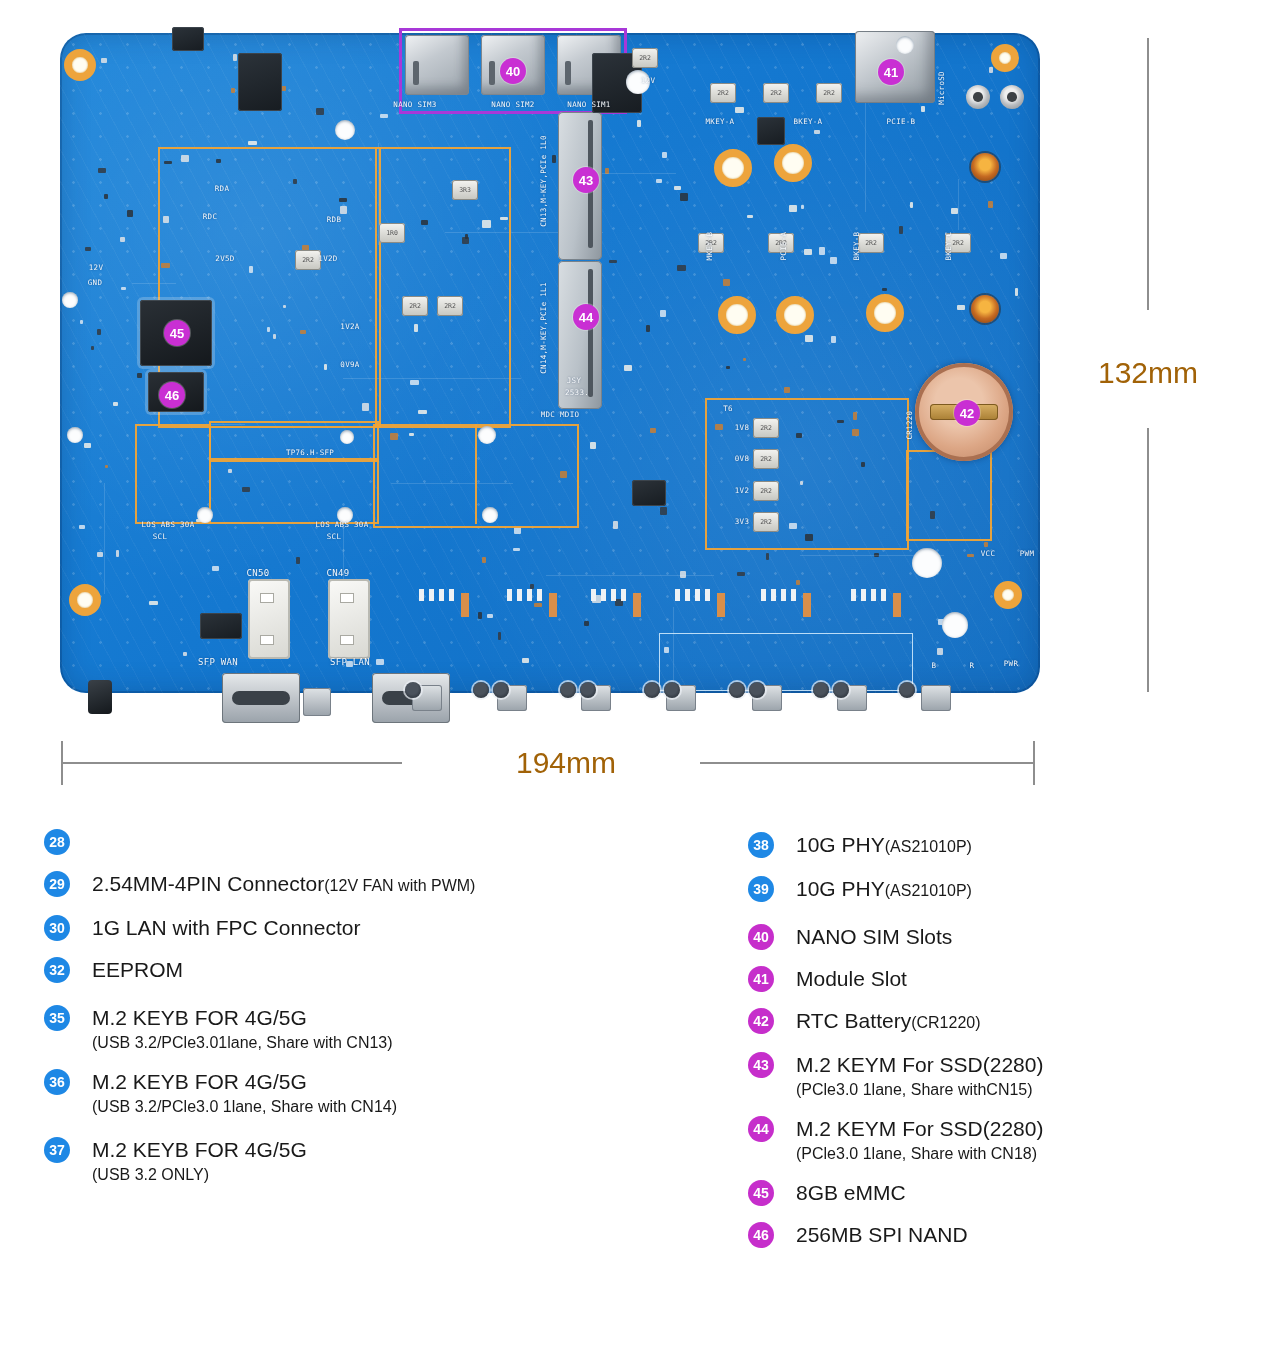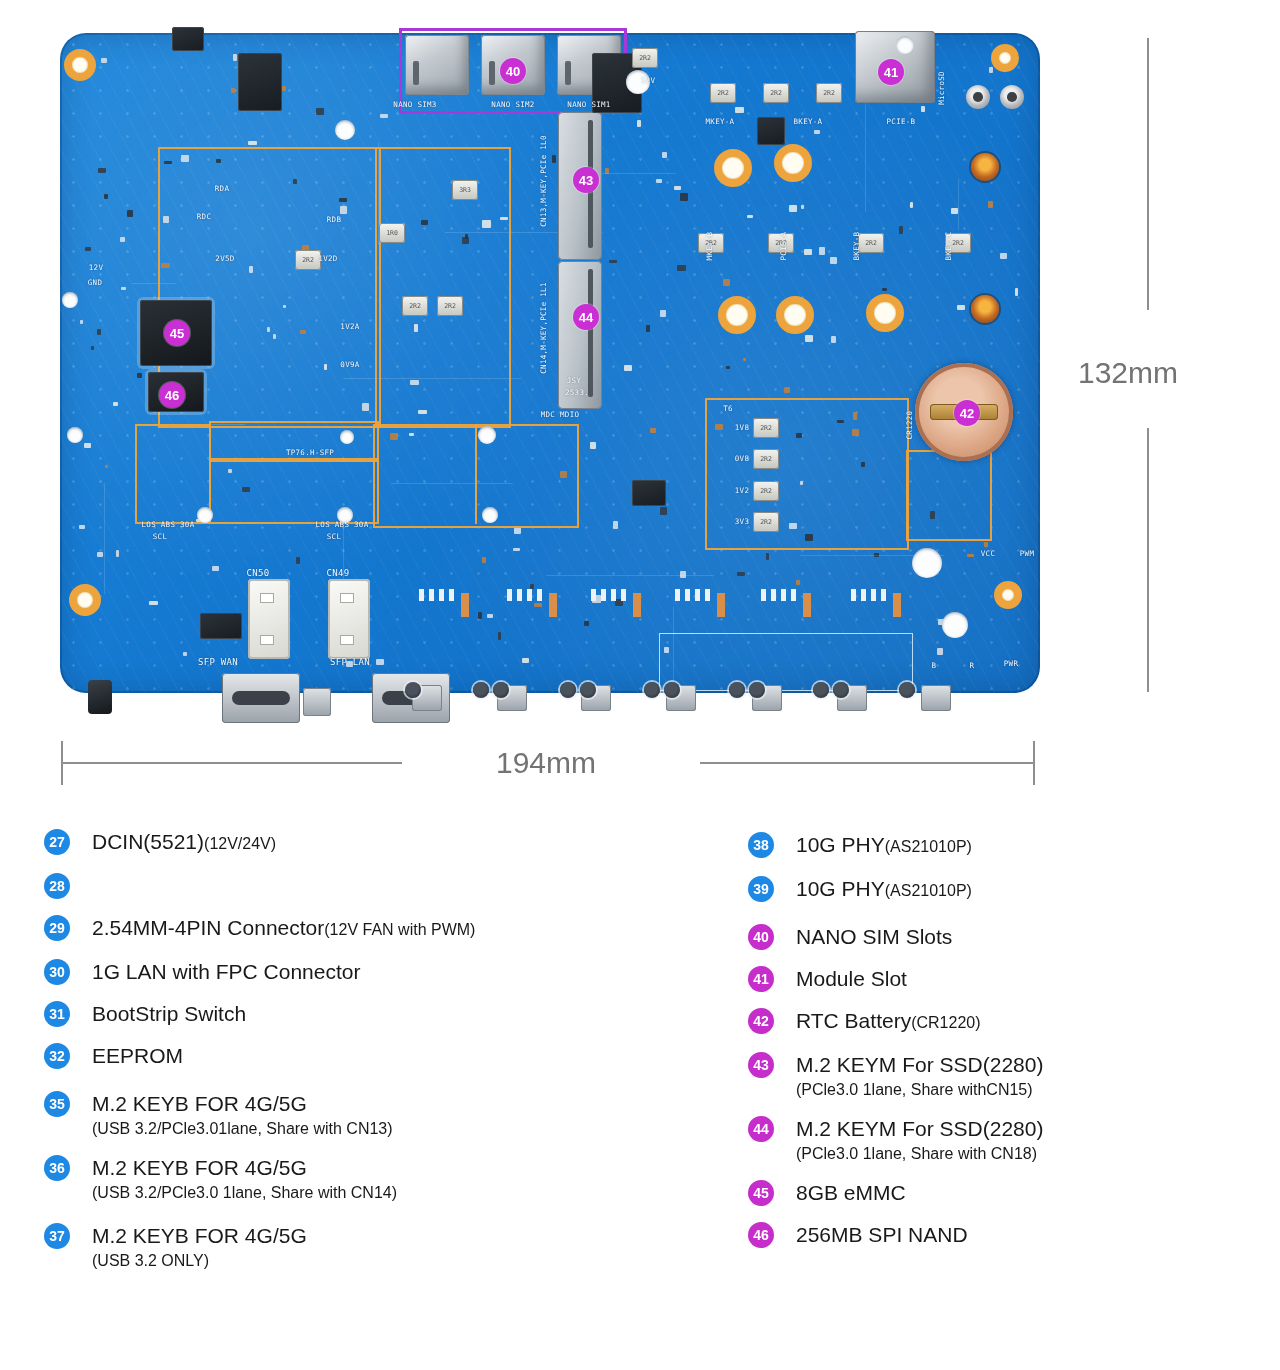"RDC" span.silk { left: 144px -> 150px }
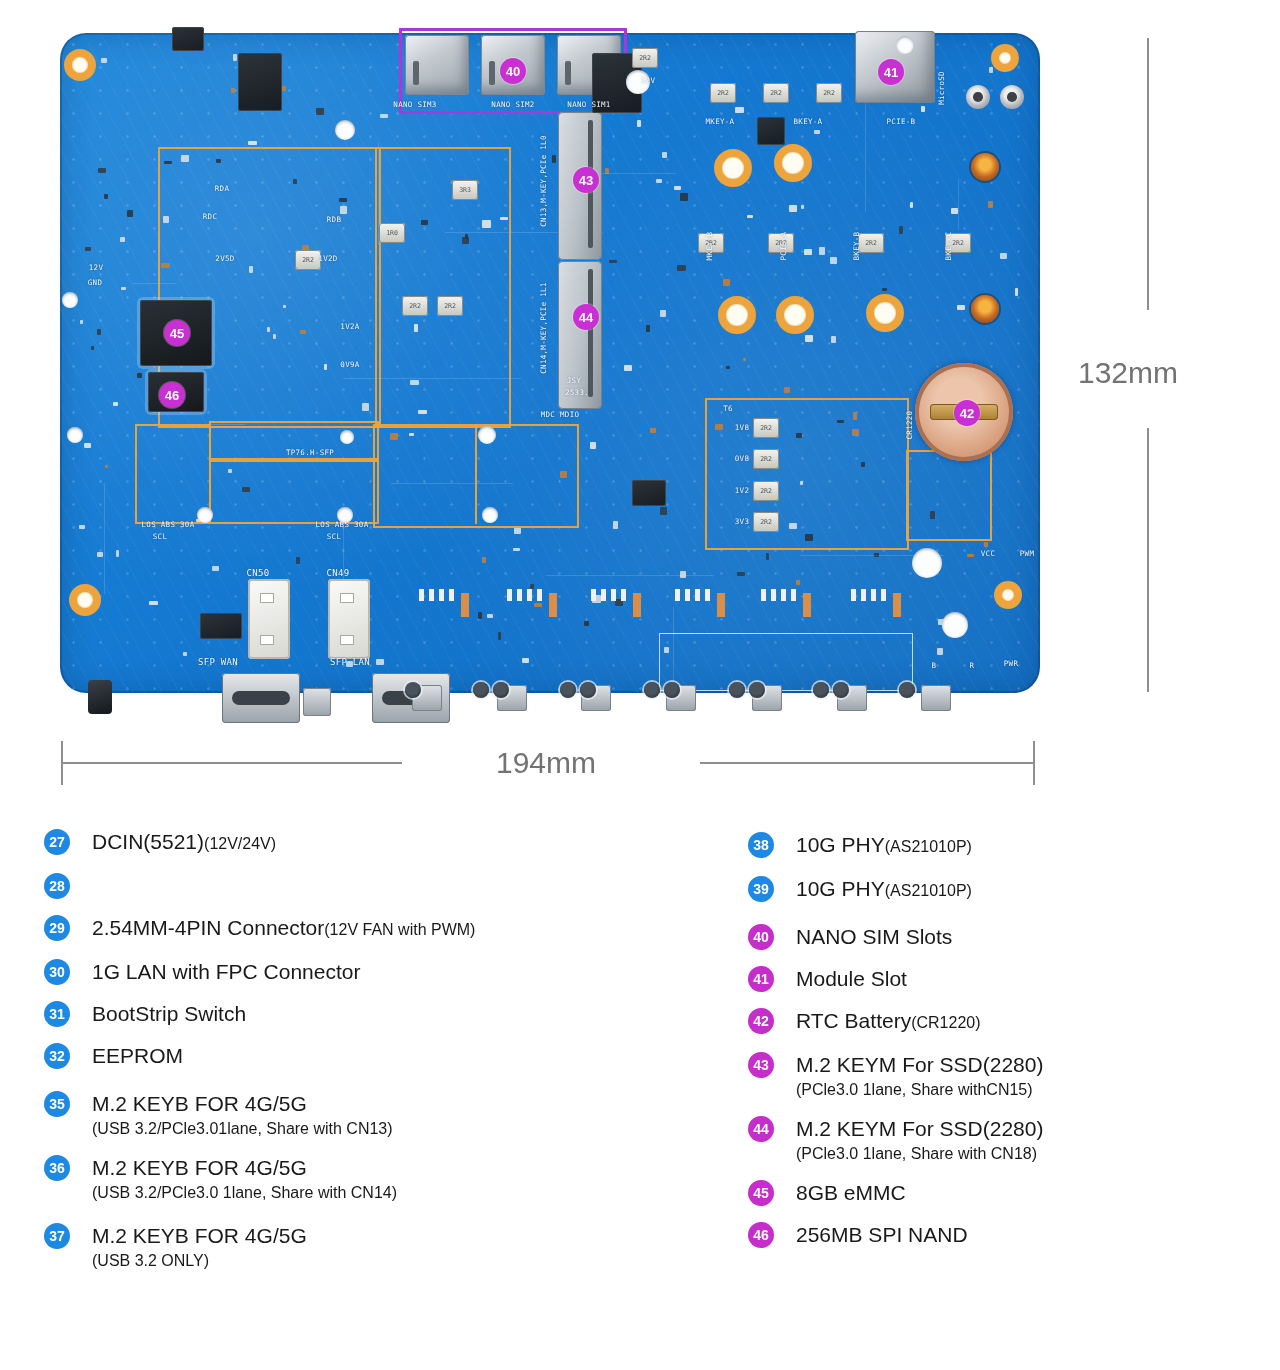"132mm" .dimlabel { color: #737373 -> #a16207; text-align: left -> center }
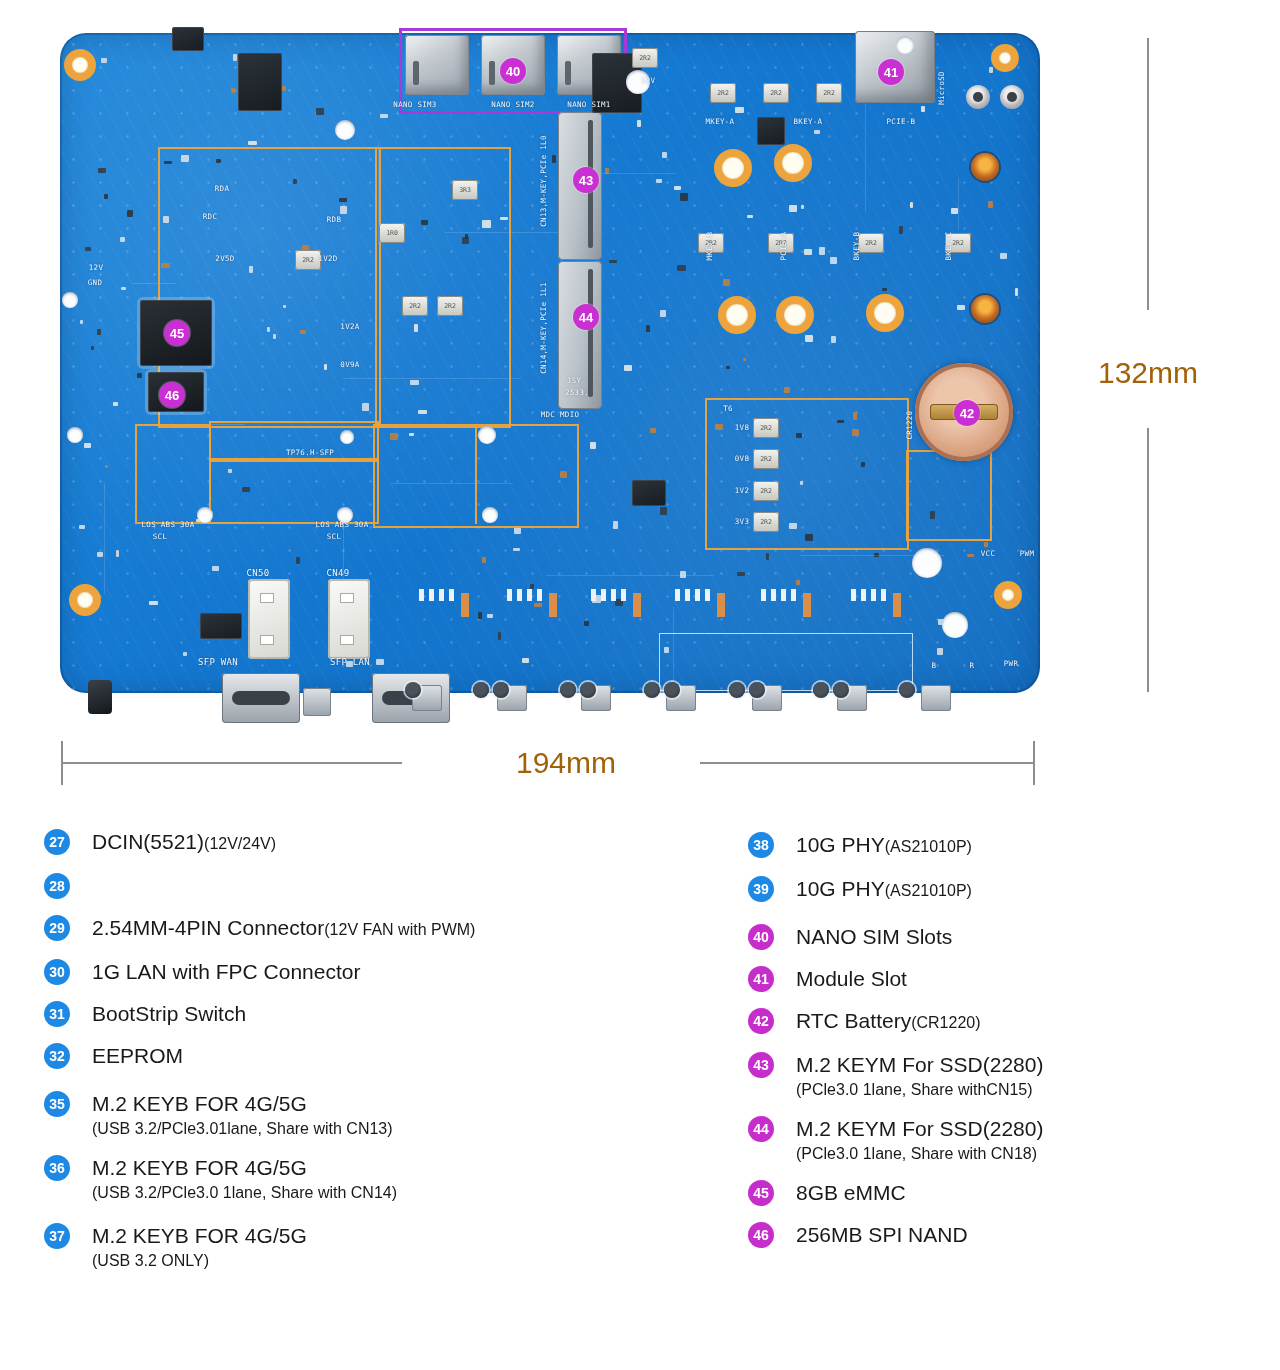"27" div.leg-item { html: <div> <span>27</span> <div><span>DCIN(5521)</span><span>(12V/24V)</span></div> </div> -> none }
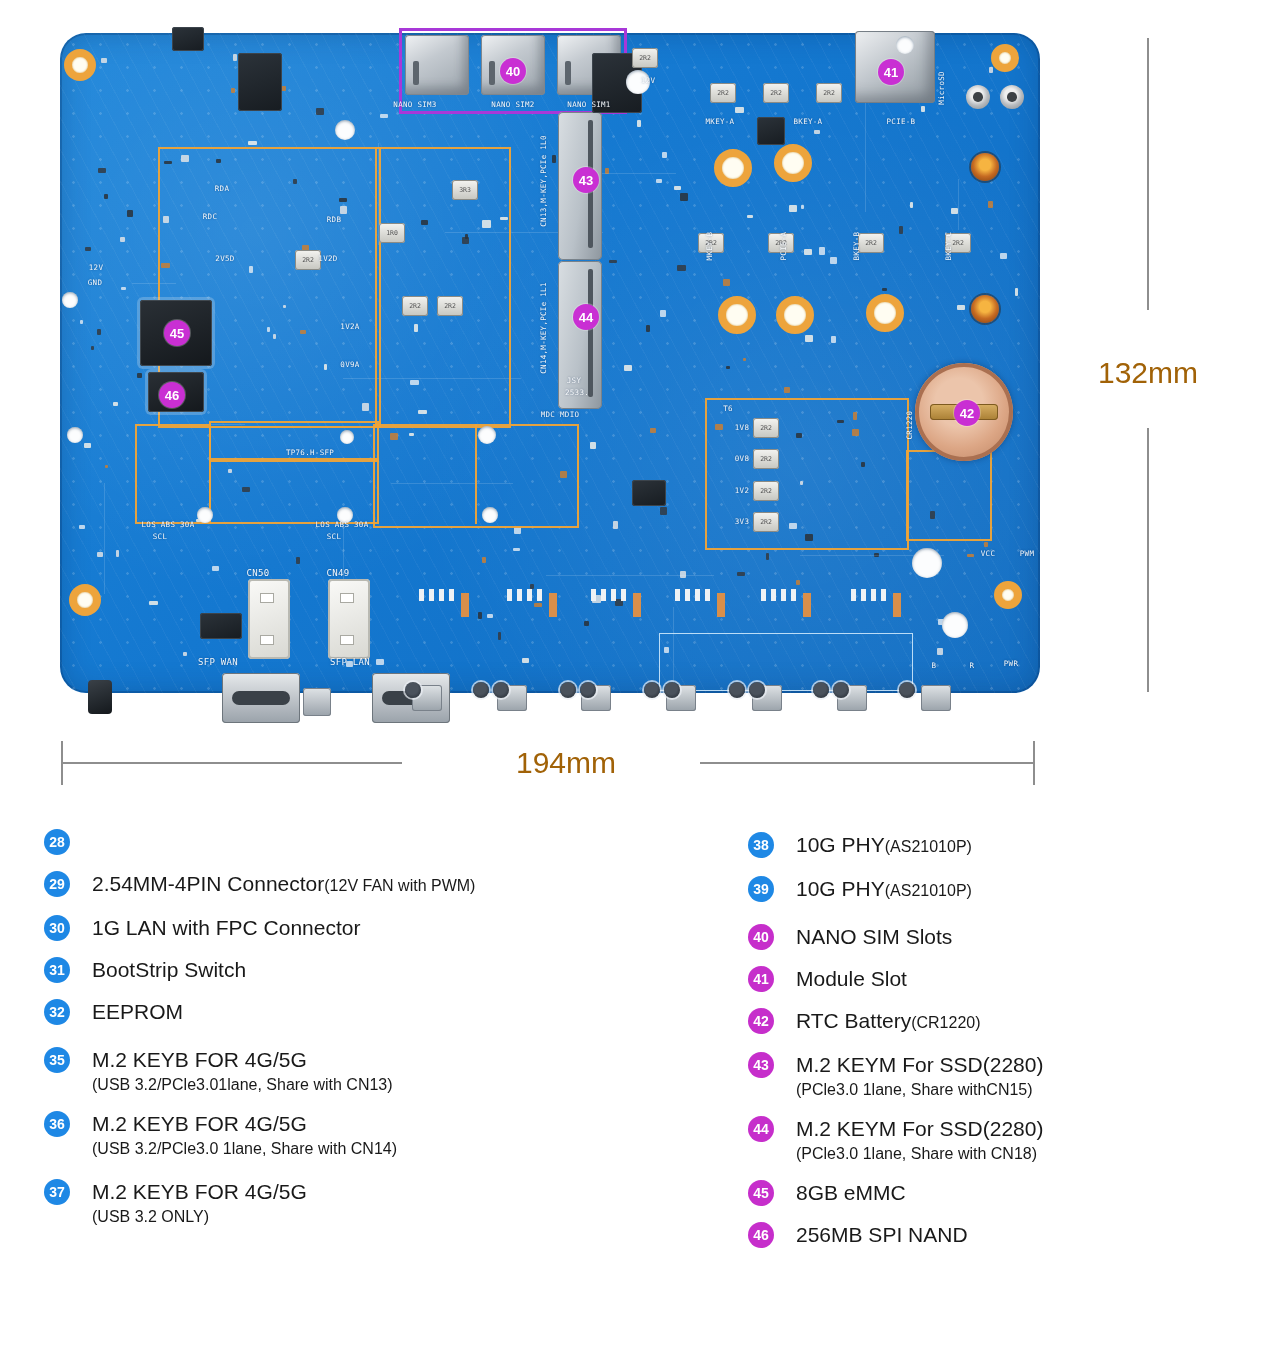"31" div.leg-item { html: <div> <span>31</span> <div><span>BootStrip Switch</span></div> </div> -> none }
